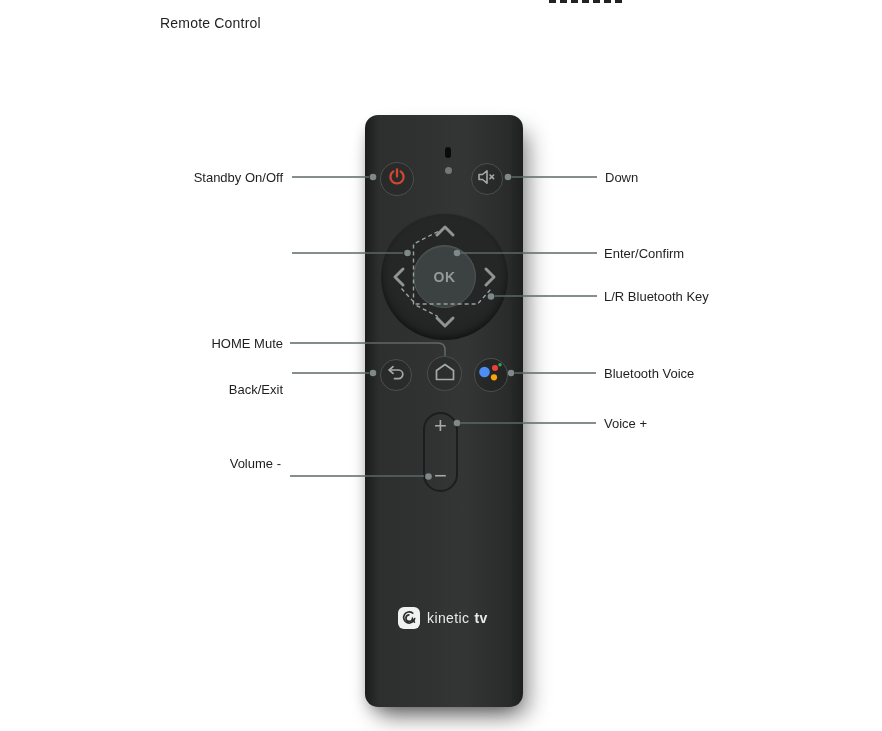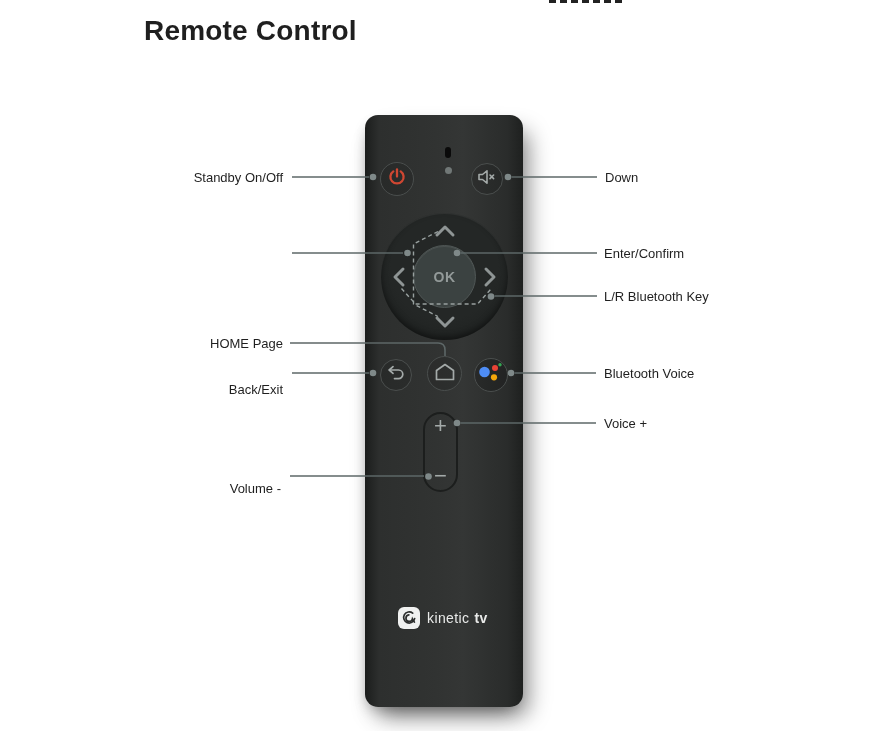"Remote Control" .title { font-size: 28px -> 14px; font-weight: bold -> normal; left: 144px -> 160px }
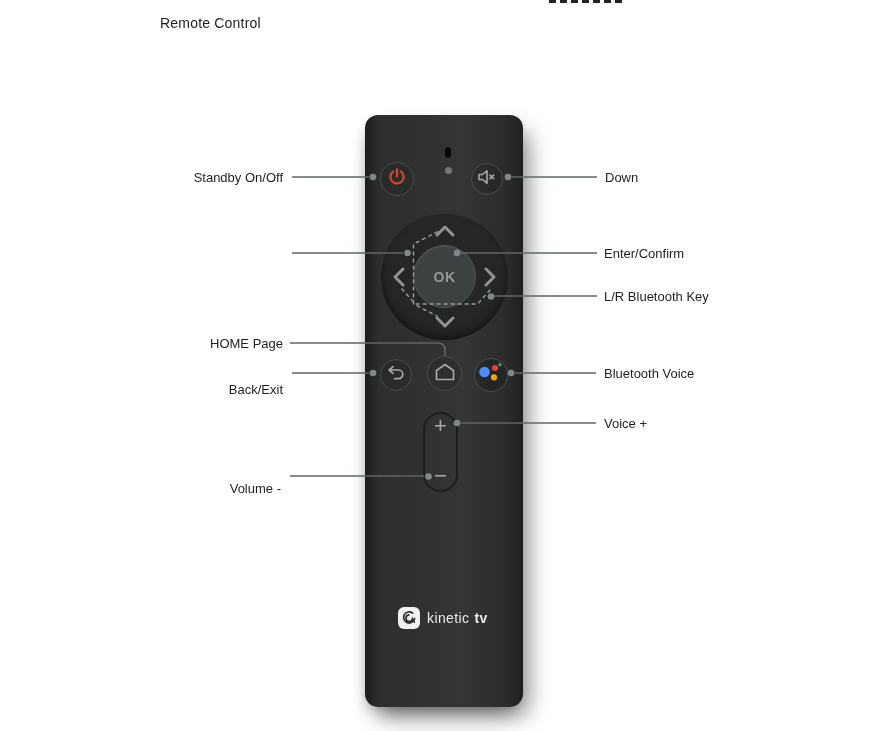"HOME Page" div.lbl { text: Page -> Mute }
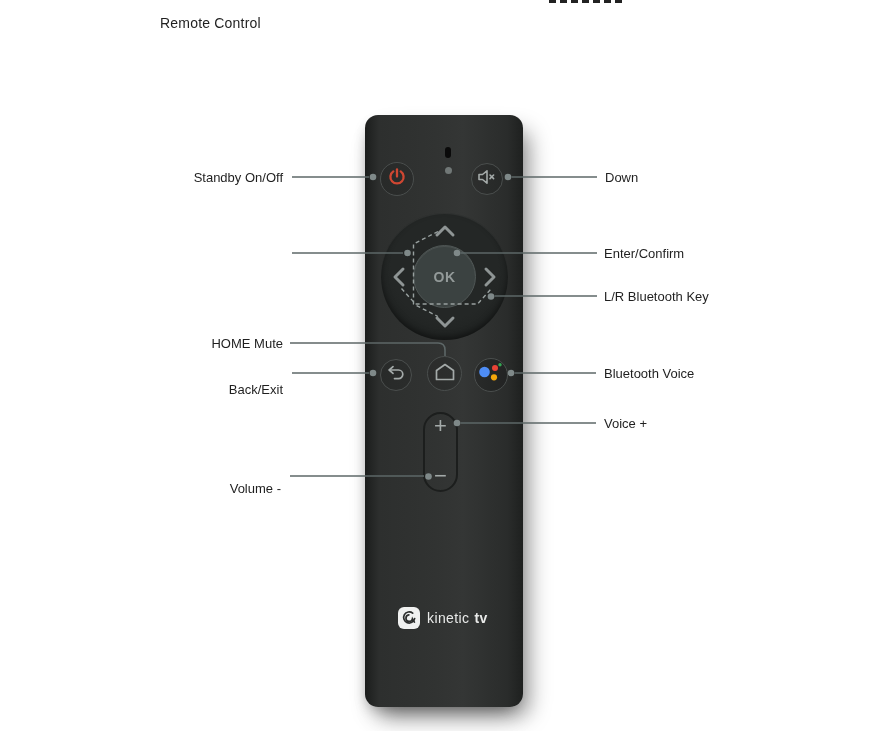"Volume -" .lbl-volminus { top: 479px -> 454px }
